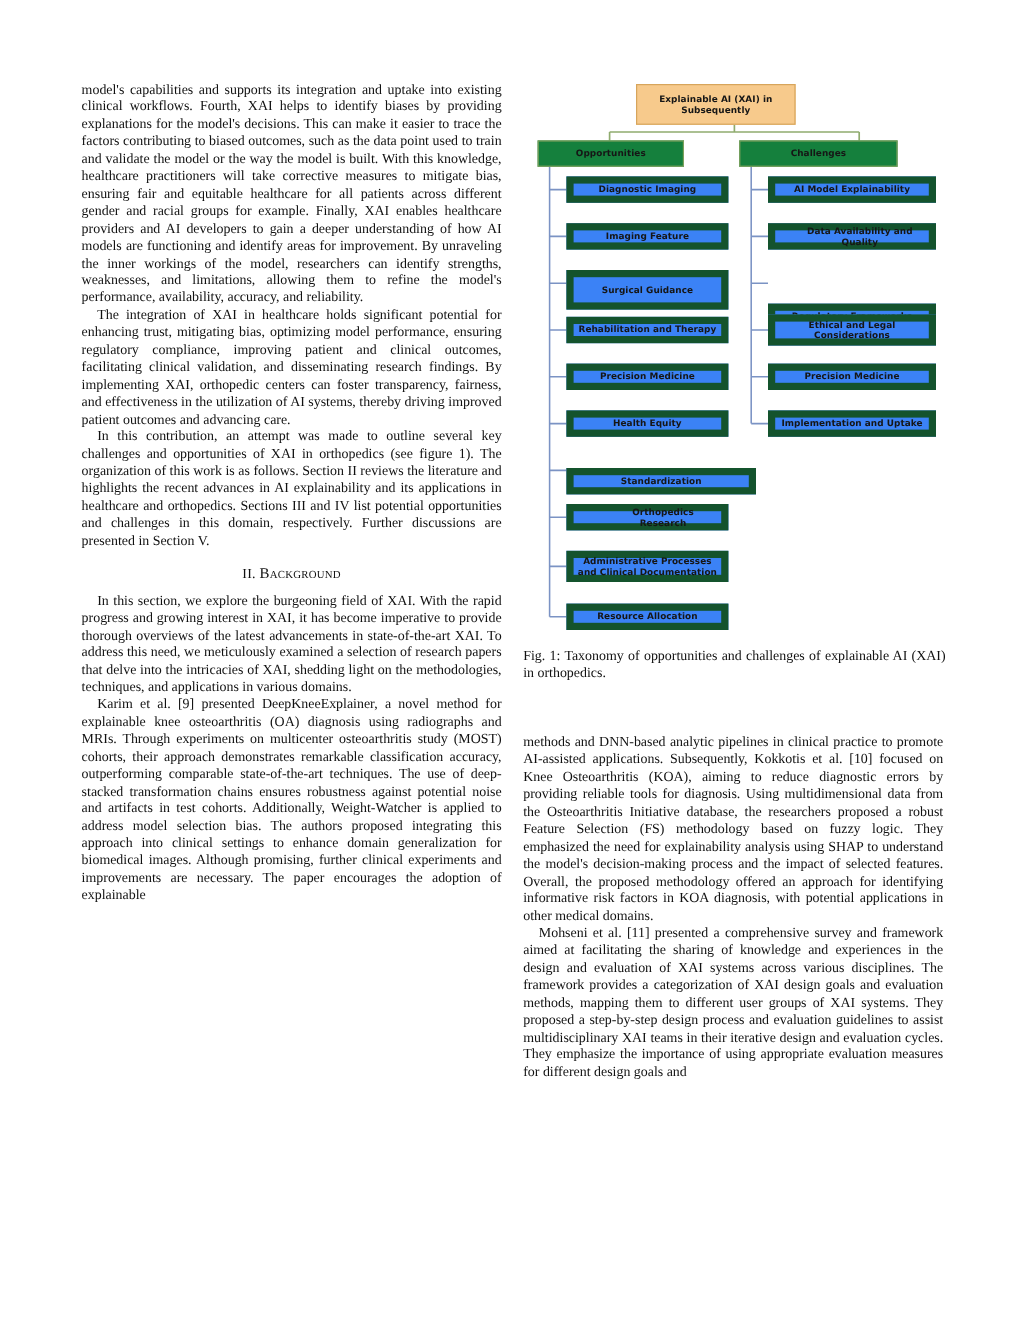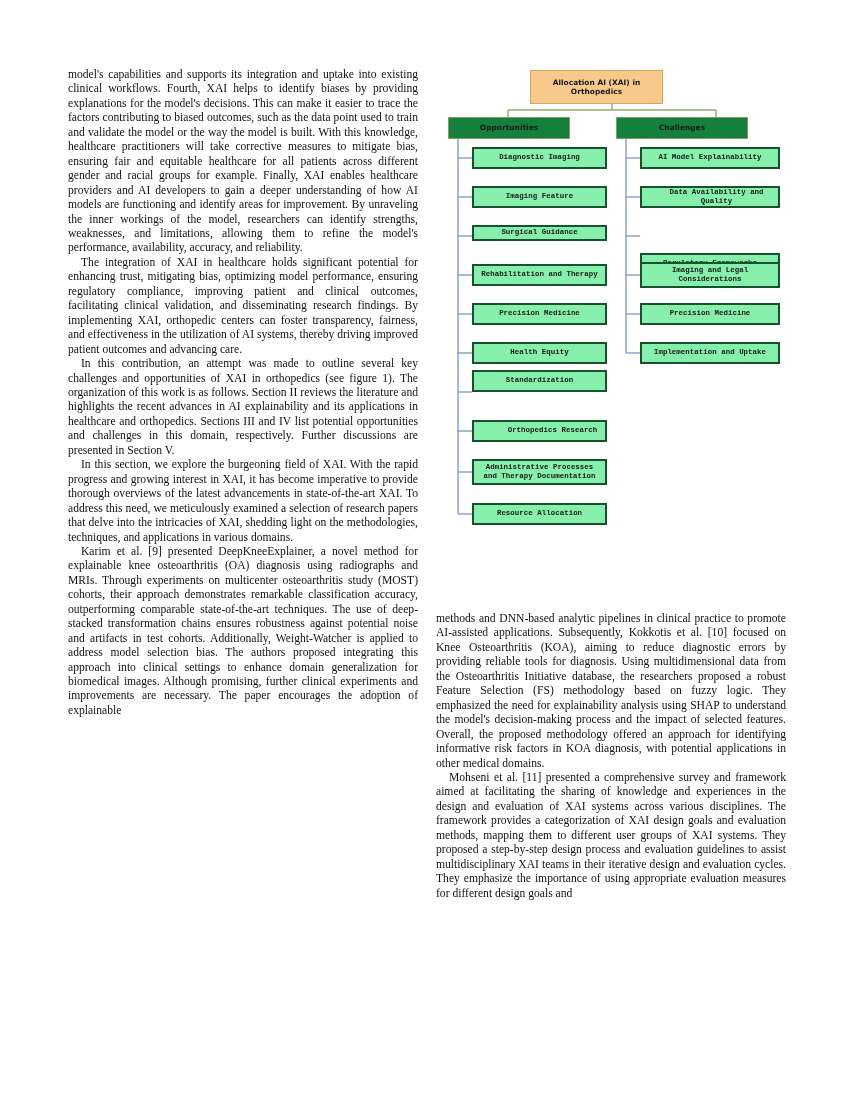"Allocation AI (XAI) in Orthopedics" span { text: Allocation AI (XAI) in Orthopedics -> Explainable AI (XAI) in Subsequently }
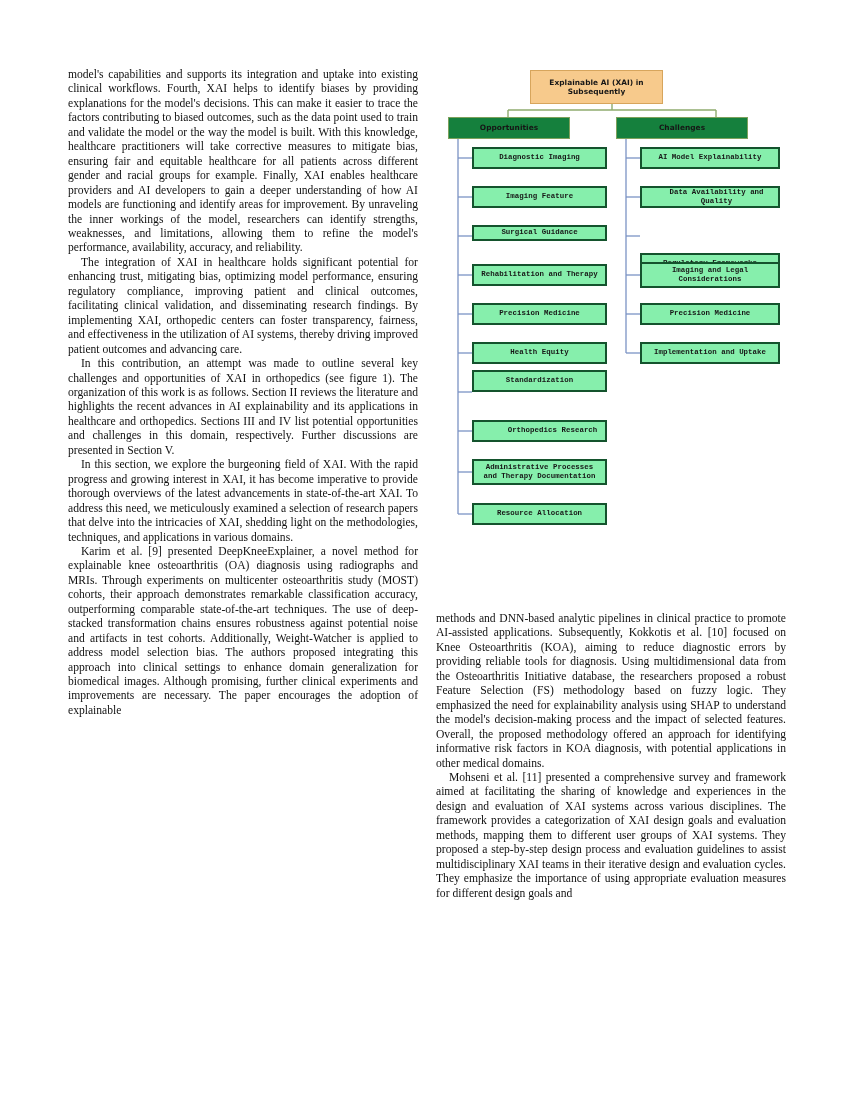"Diagnostic Imaging" .node-leaf { background: #86efac -> #3b82f6; border: 2px solid #14532d -> 6px solid #14532d; font-family: Liberation Mono, monospace -> none }
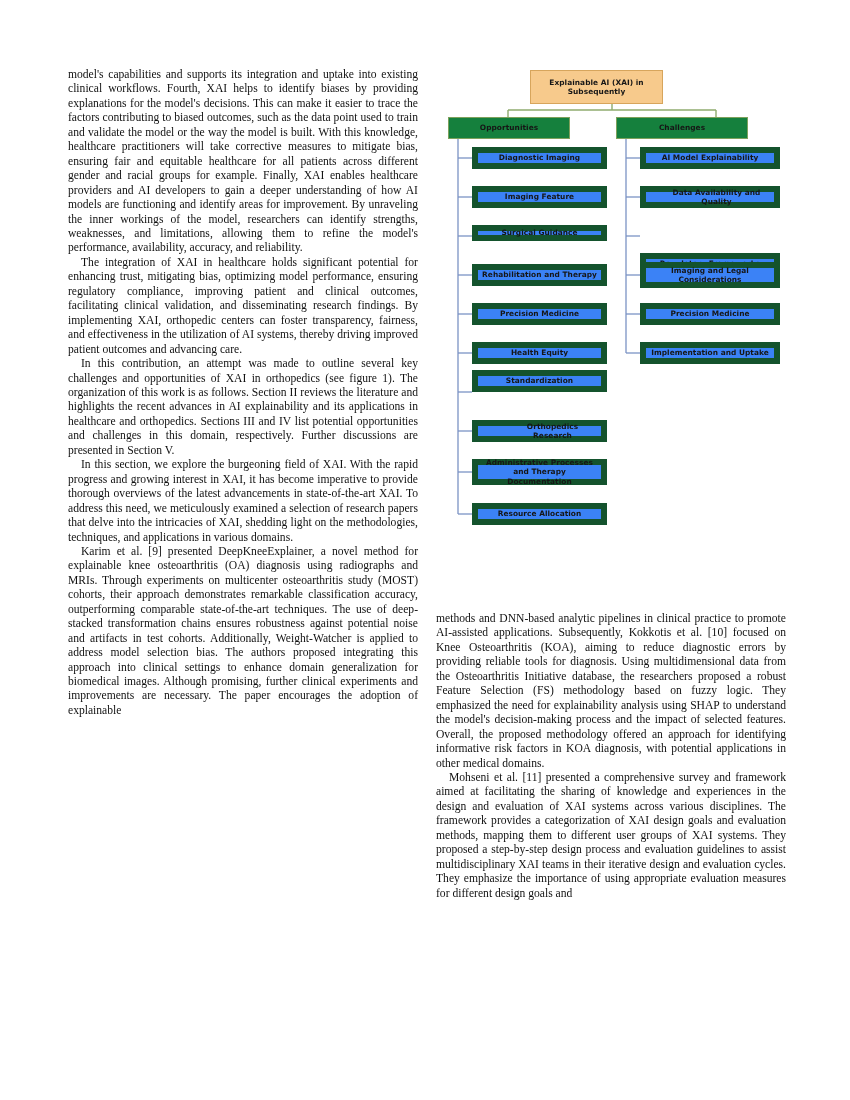"Surgical Guidance" div.node { height: 16px -> 33px }
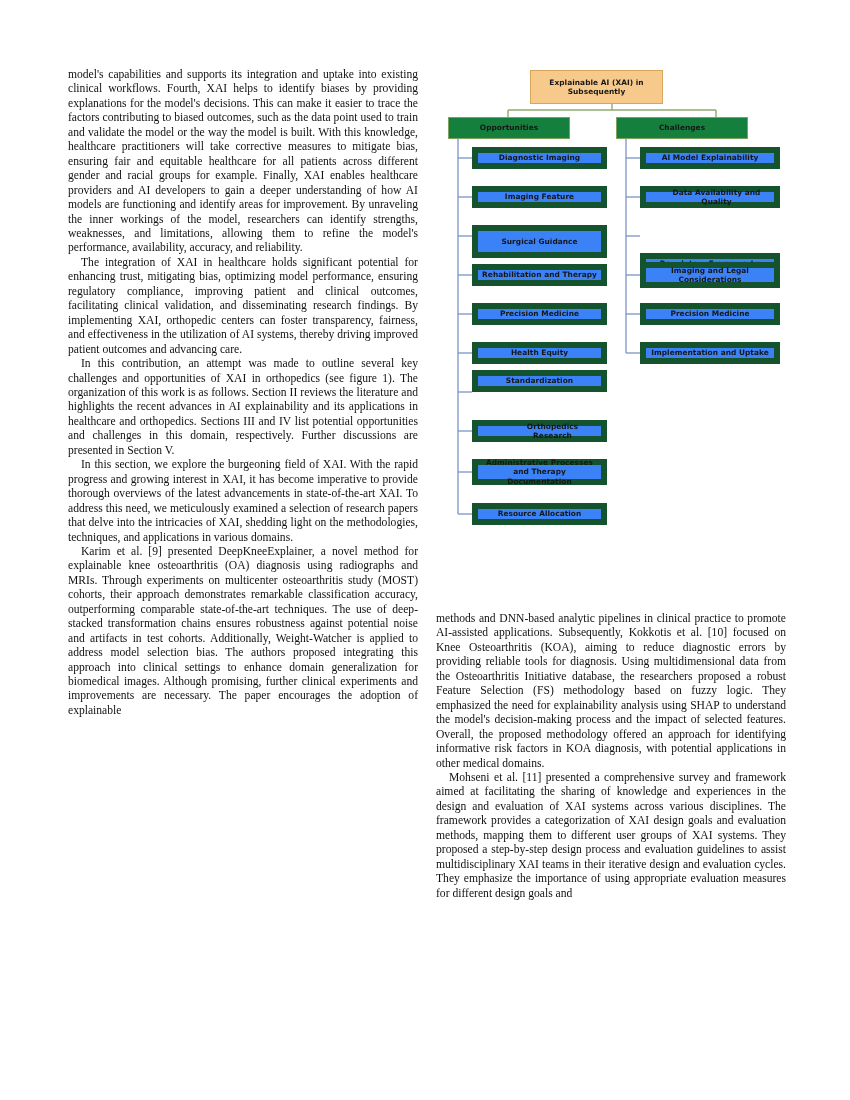"Imaging and Legal Considerations" span { text: Imaging -> Ethical }
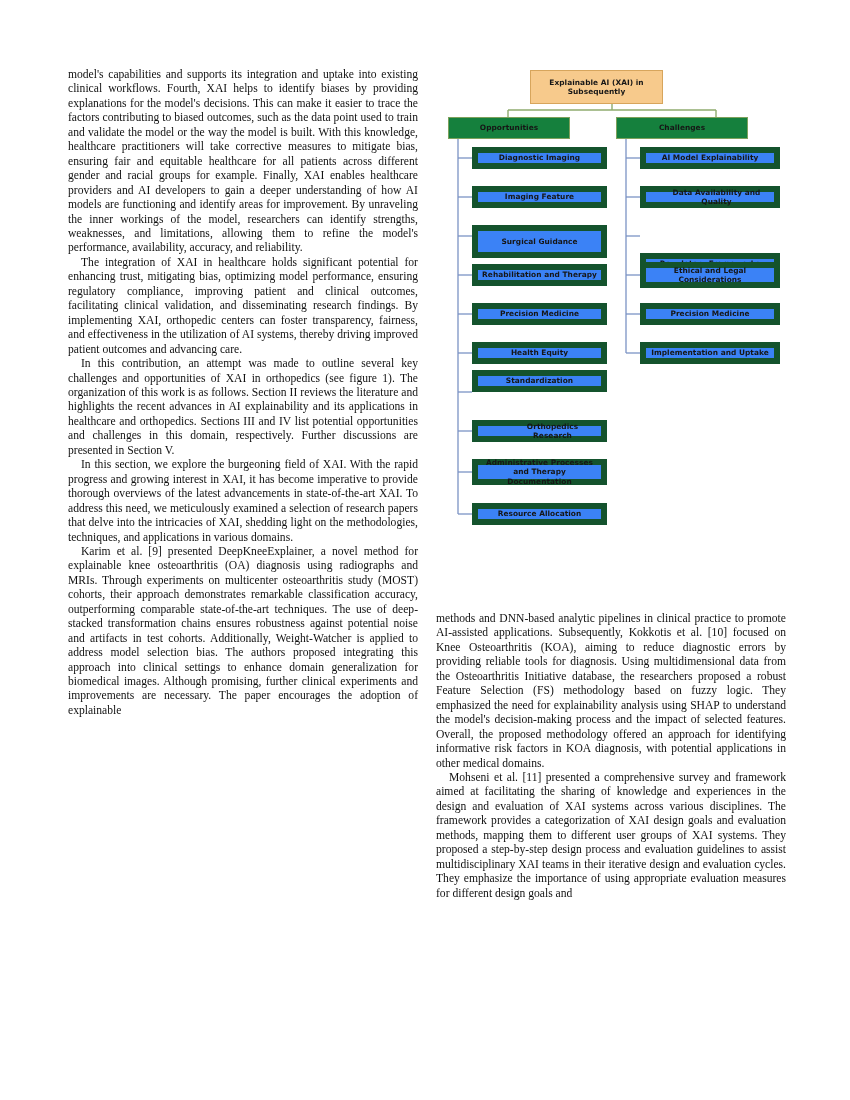"Standardization" div.node { top: 308px -> 328px; width: 135px -> 158px }
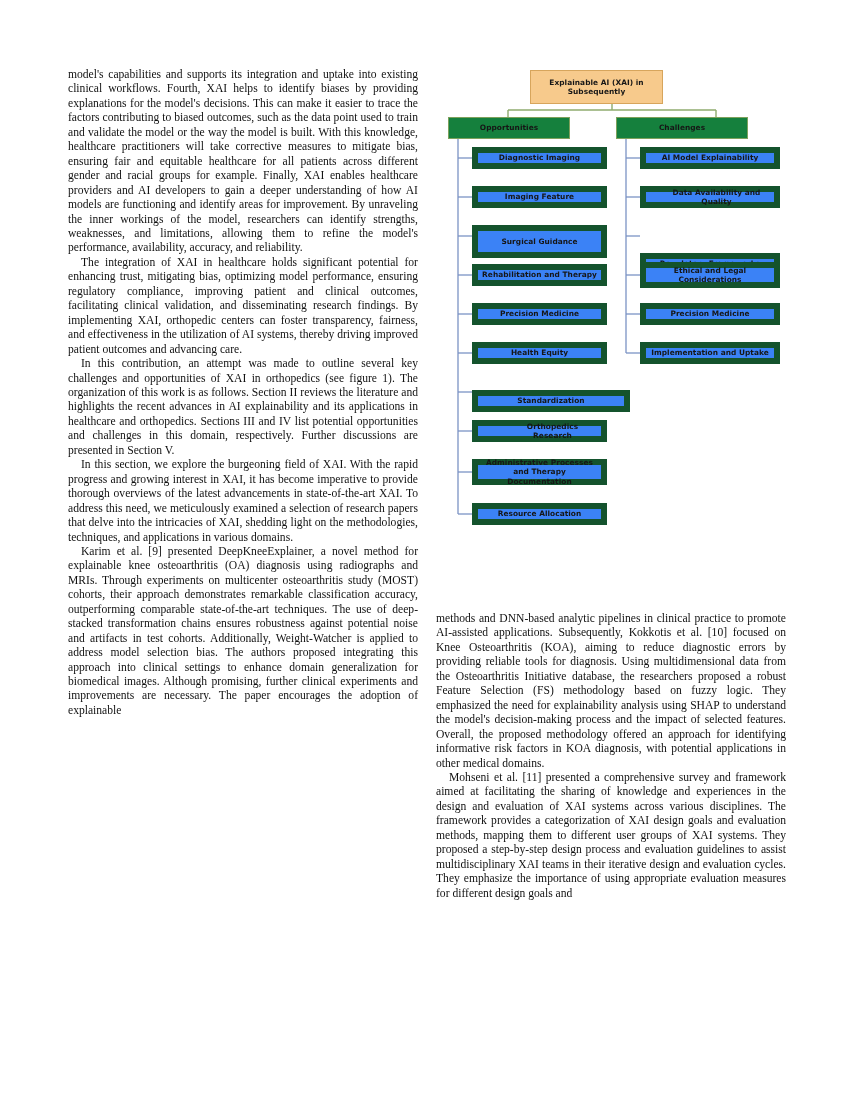"Administrative Processes and Therapy" span { text: Therapy -> Clinical }
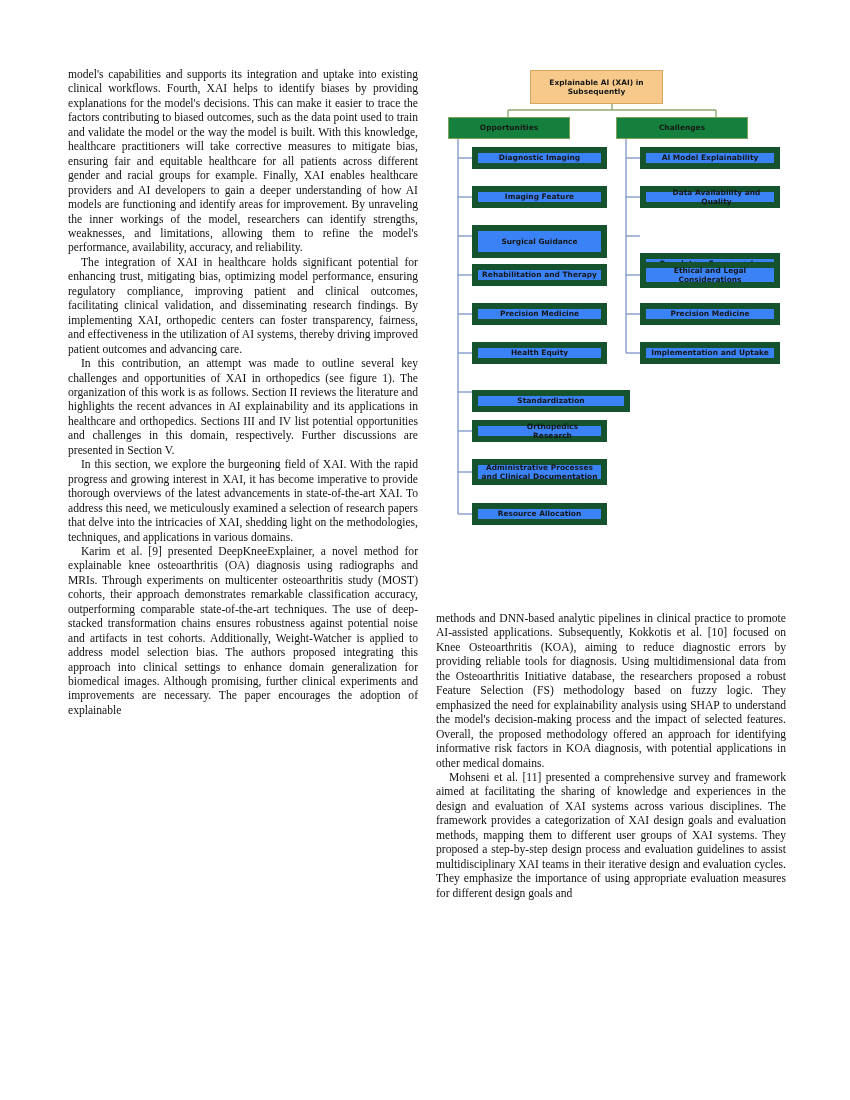"II. Background" div.sec-head { html: none -> <div> <span>II.</span> <span>Background</span> </div> }
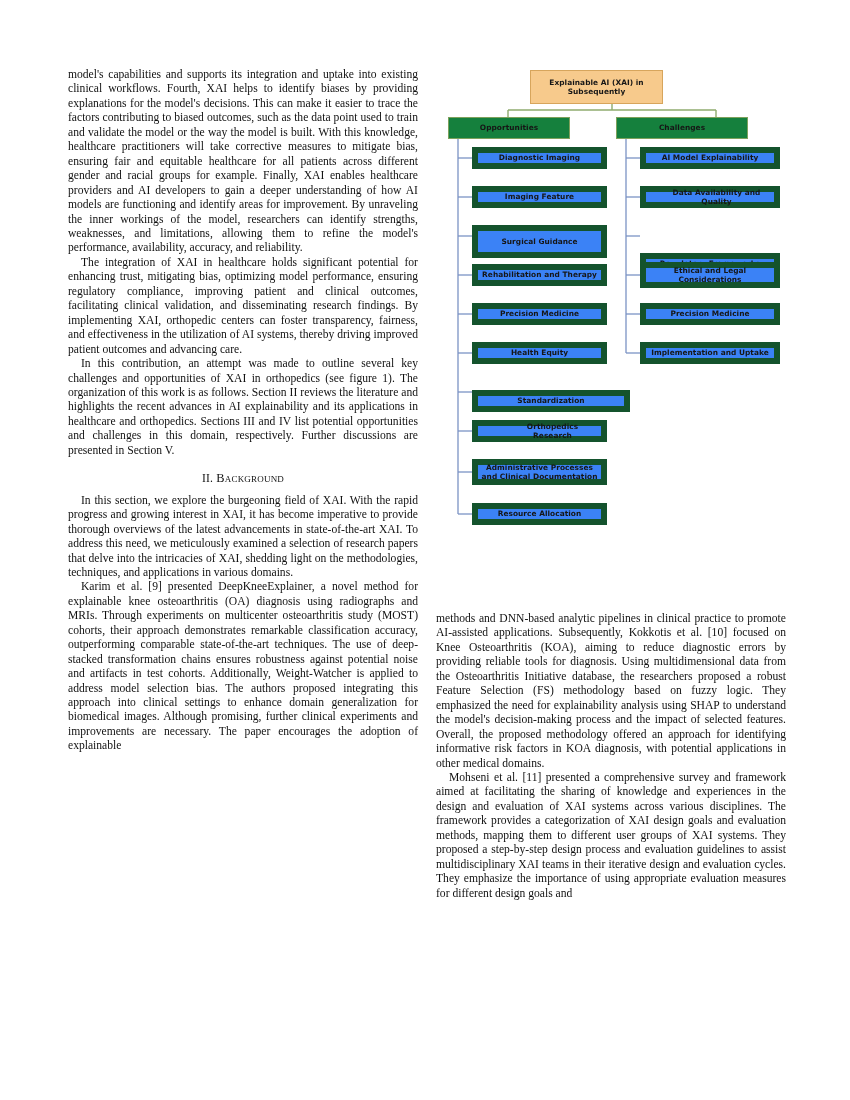"Fig. 1: Taxonomy of opportunities" div.fig-caption { html: none -> <div>Fig. 1: Taxonomy of opportunities and challenges of explainable AI (XAI) in orthopedics.</div> }
